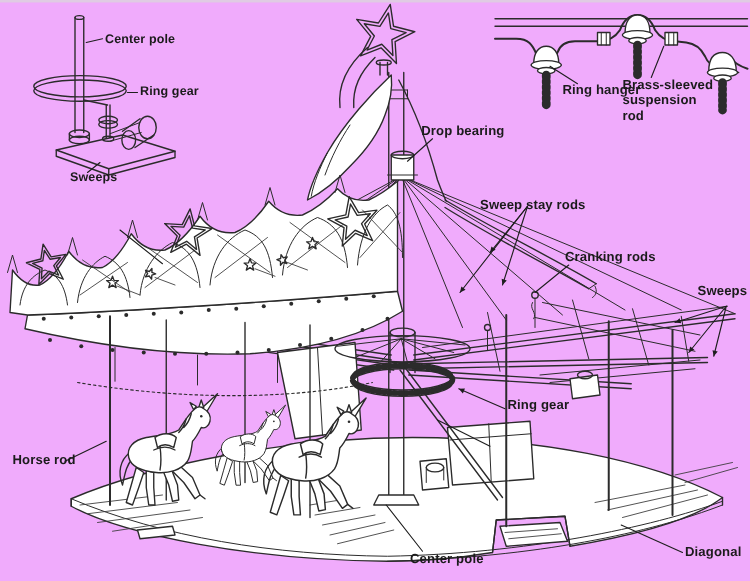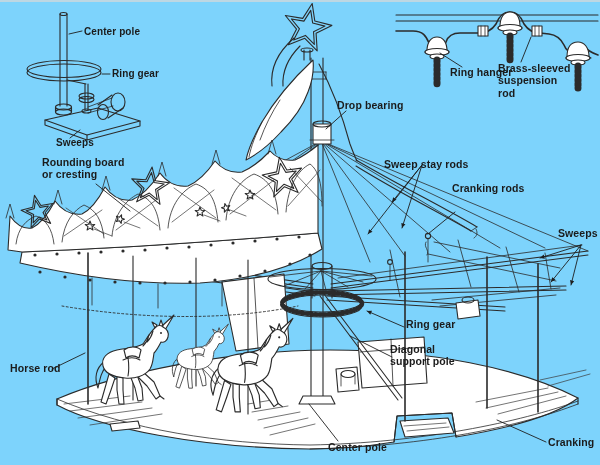"Center pole" .stage { background: #7dd3fc -> #f0abfc }
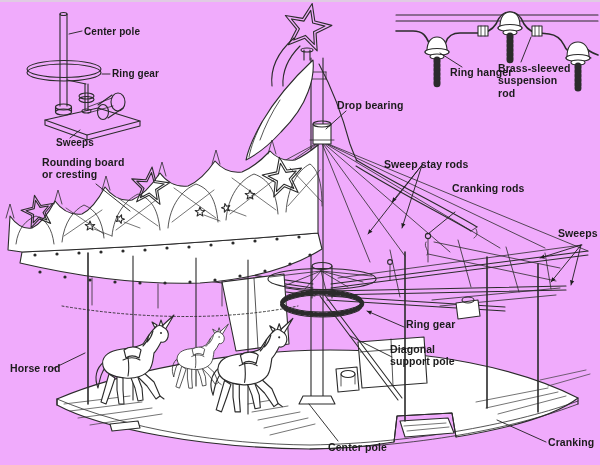"Rounding board or cresting" div.lbl { html: <div>Rounding board or cresting</div> -> none }
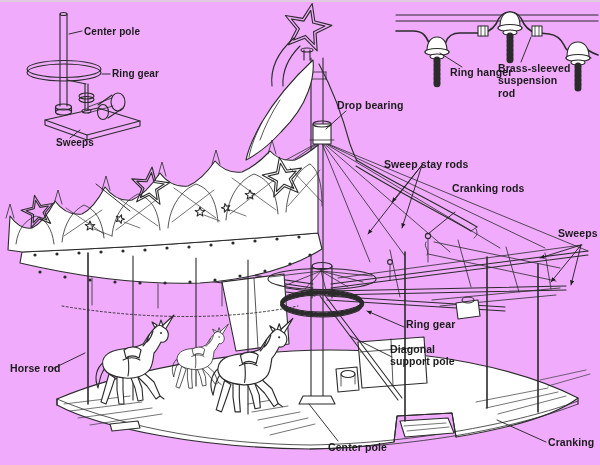"Cranking rods" div.lbl { top: 182px -> 200px }
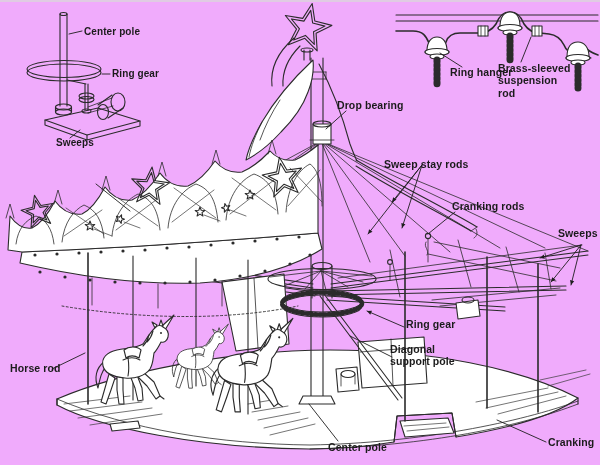"Diagonal support pole" div.lbl { html: <div>Diagonal support pole</div> -> none }
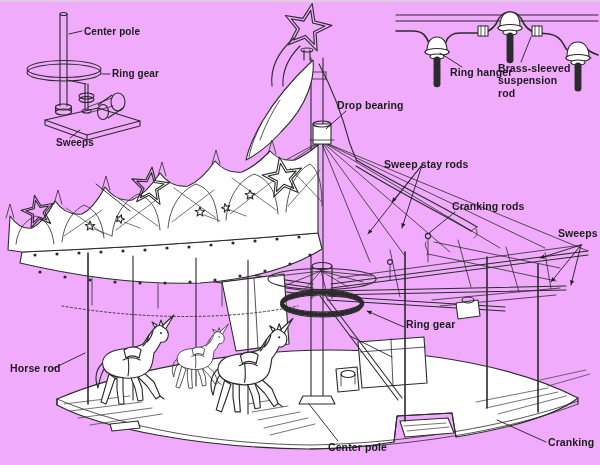"Cranking" div.lbl { text: Cranking -> Diagonal }
